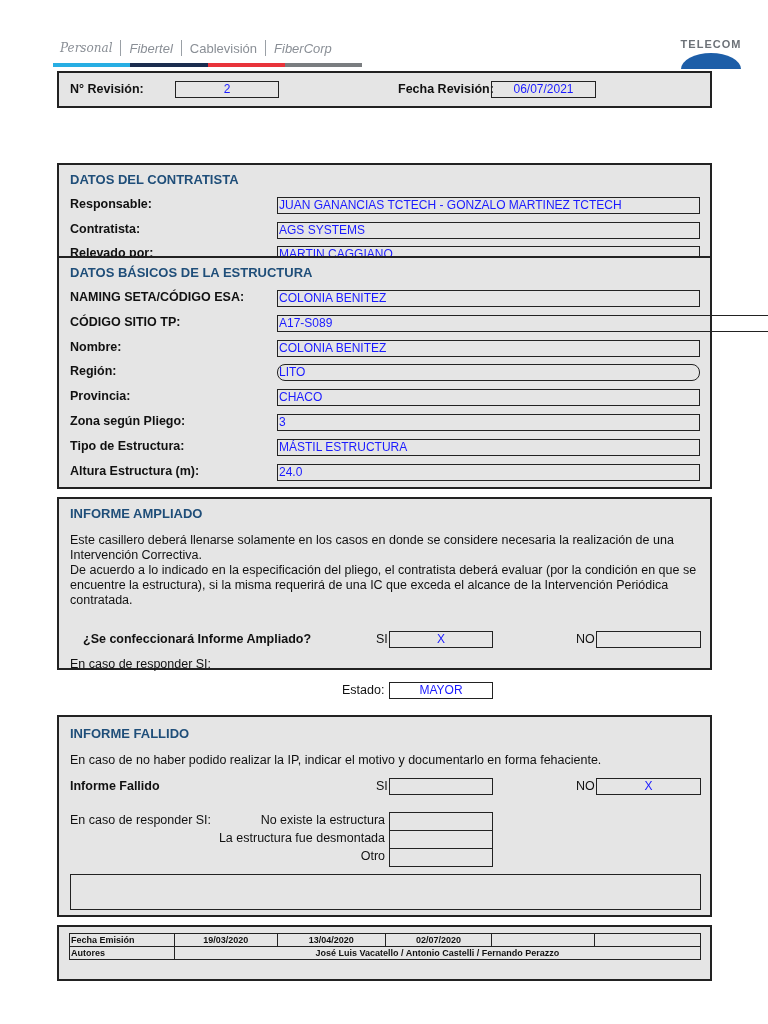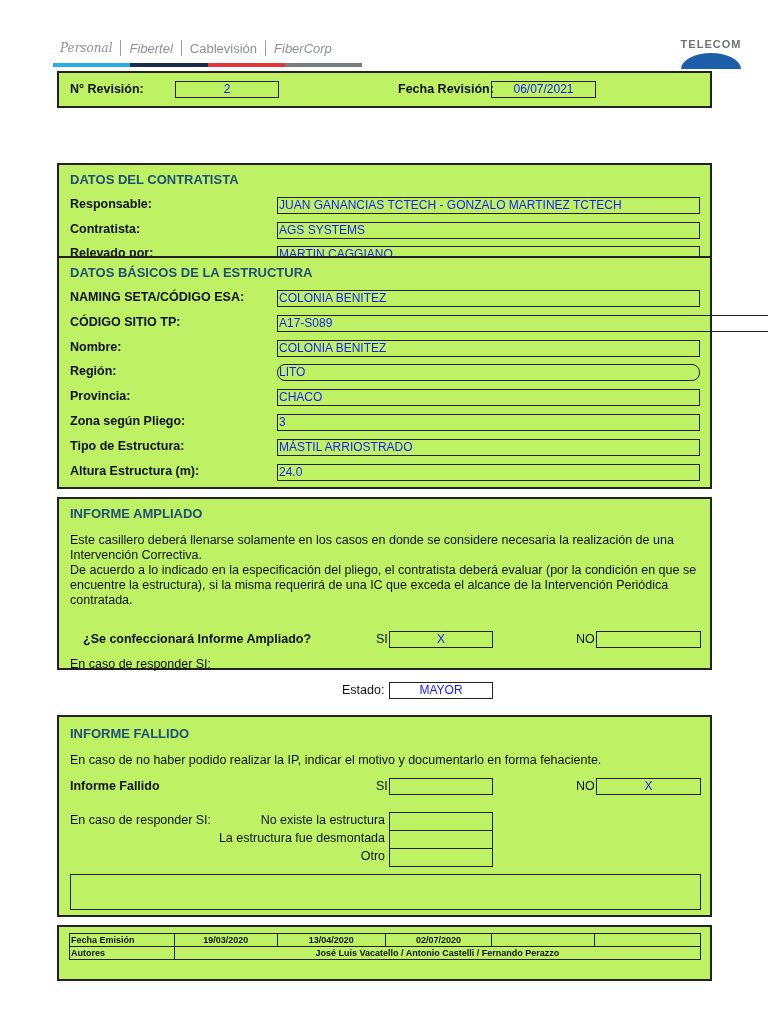"N° Revisión:" .box { background: #bef264 -> #e5e5e5 }
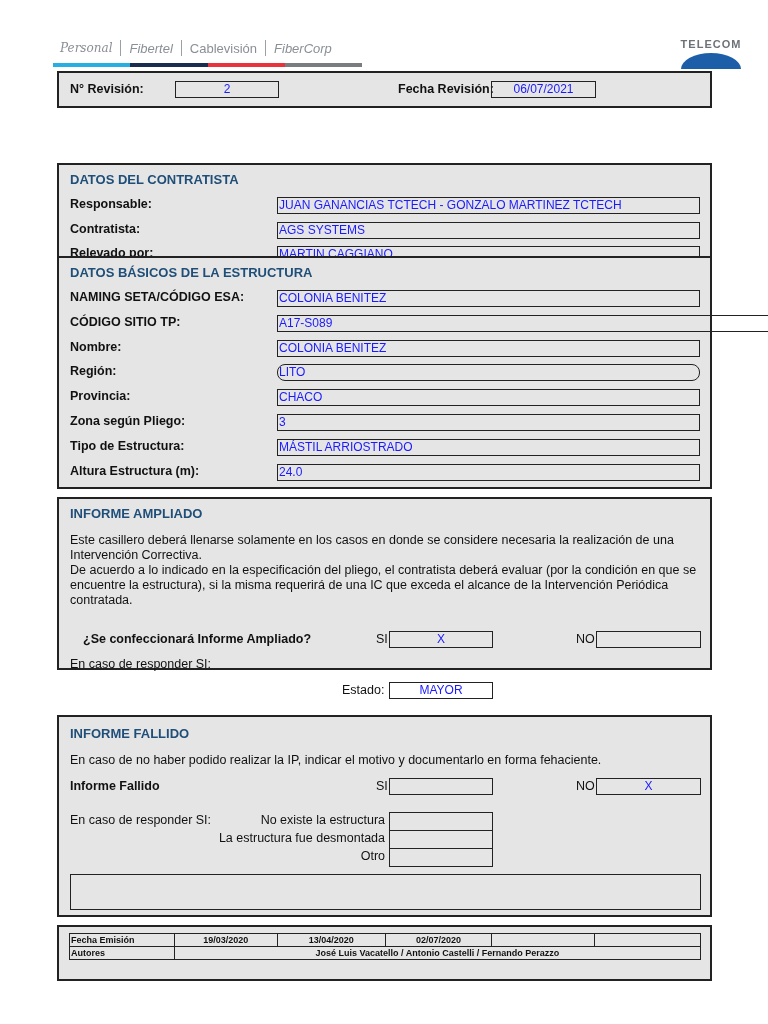"MÁSTIL ARRIOSTRADO" div.field { text: ARRIOSTRADO -> ESTRUCTURA }
